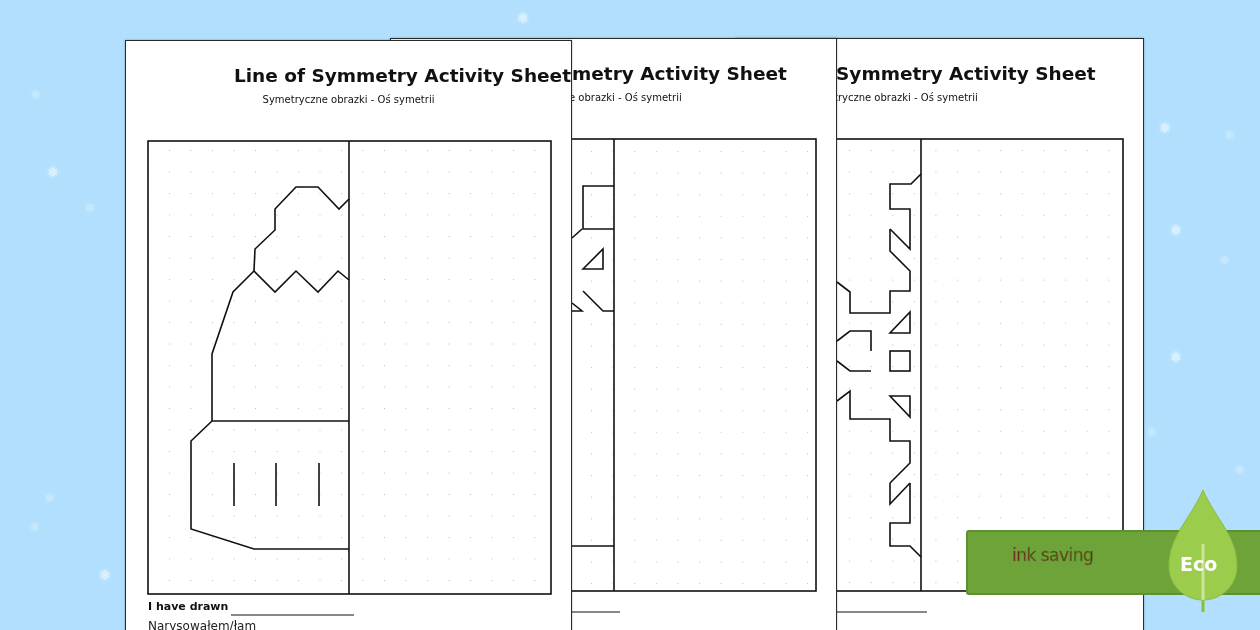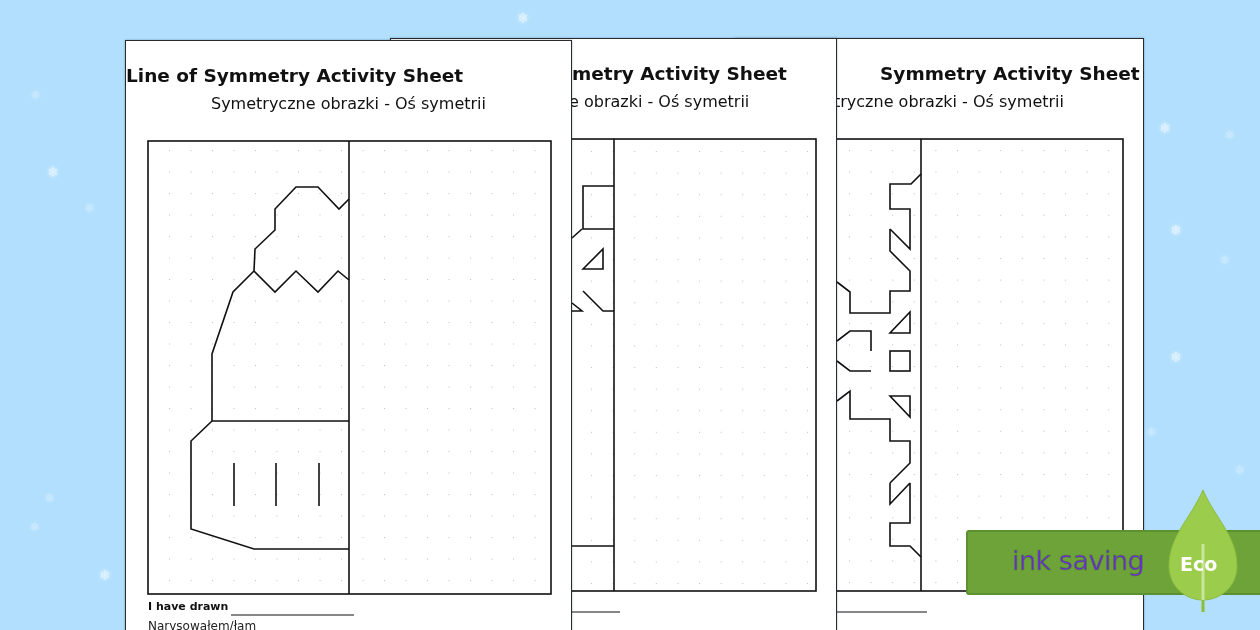"Line of Symmetry Activity Sheet" .sheet .title { text-align: left -> right }
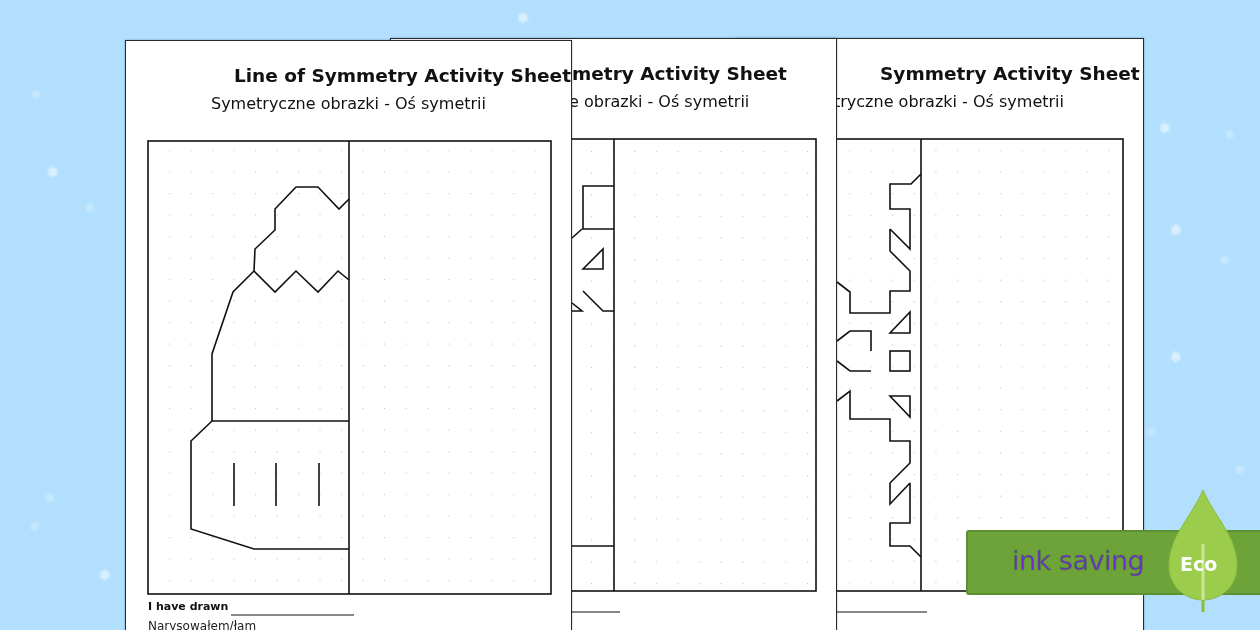"Symmetry Activity Sheet" div.title { padding-left: 44px -> none }
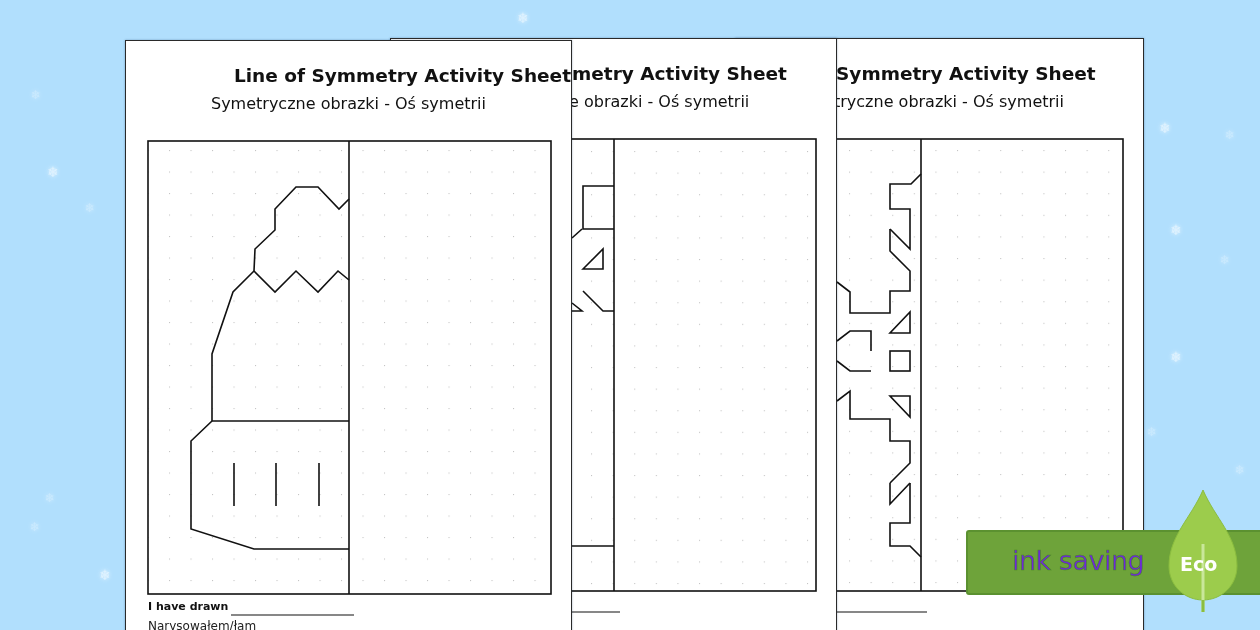"Symetryczne obrazki - Oś symetrii" .sheet .subtitle { font-size: 16px -> 10px }
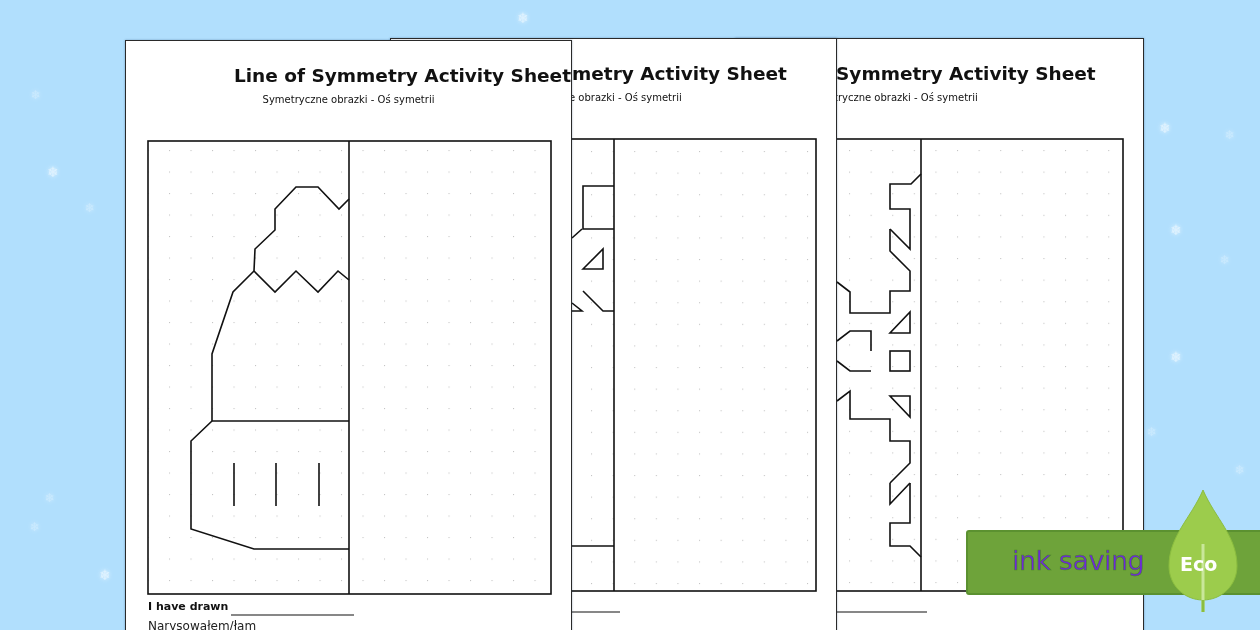"ink saving" .eco-text { color: #6d28d9 -> #7f1d1d; font-size: 27px -> 17px }
